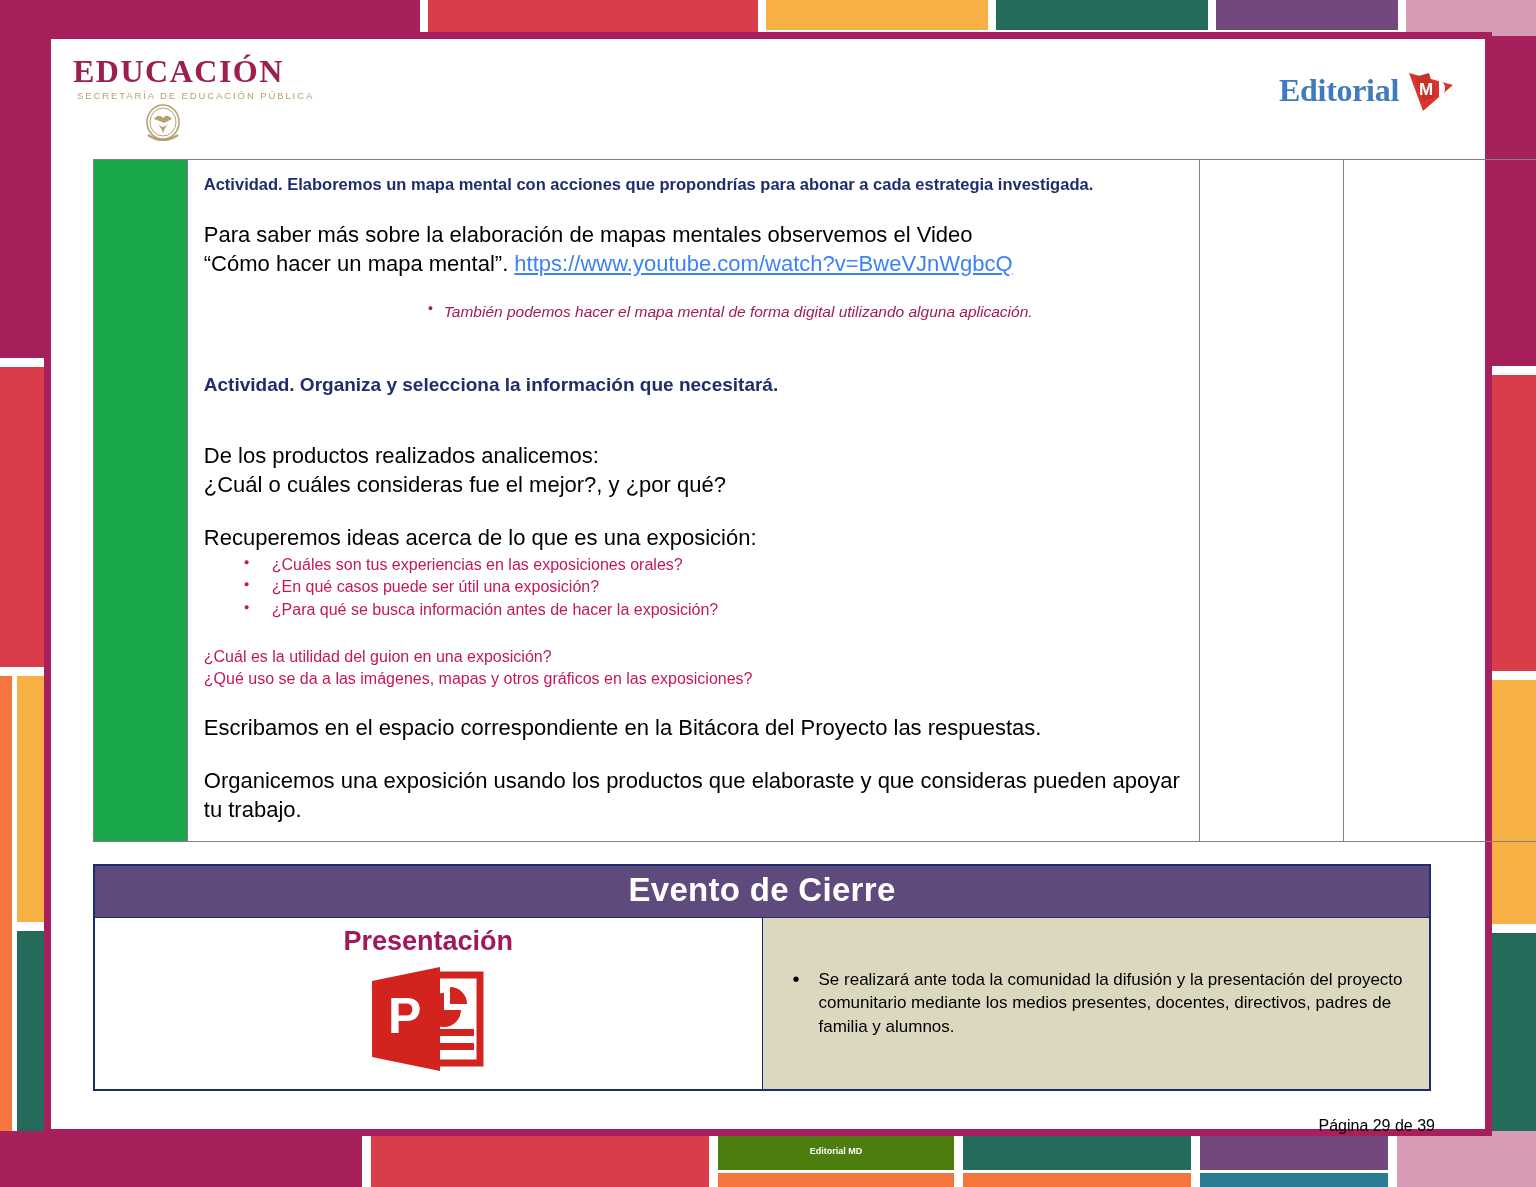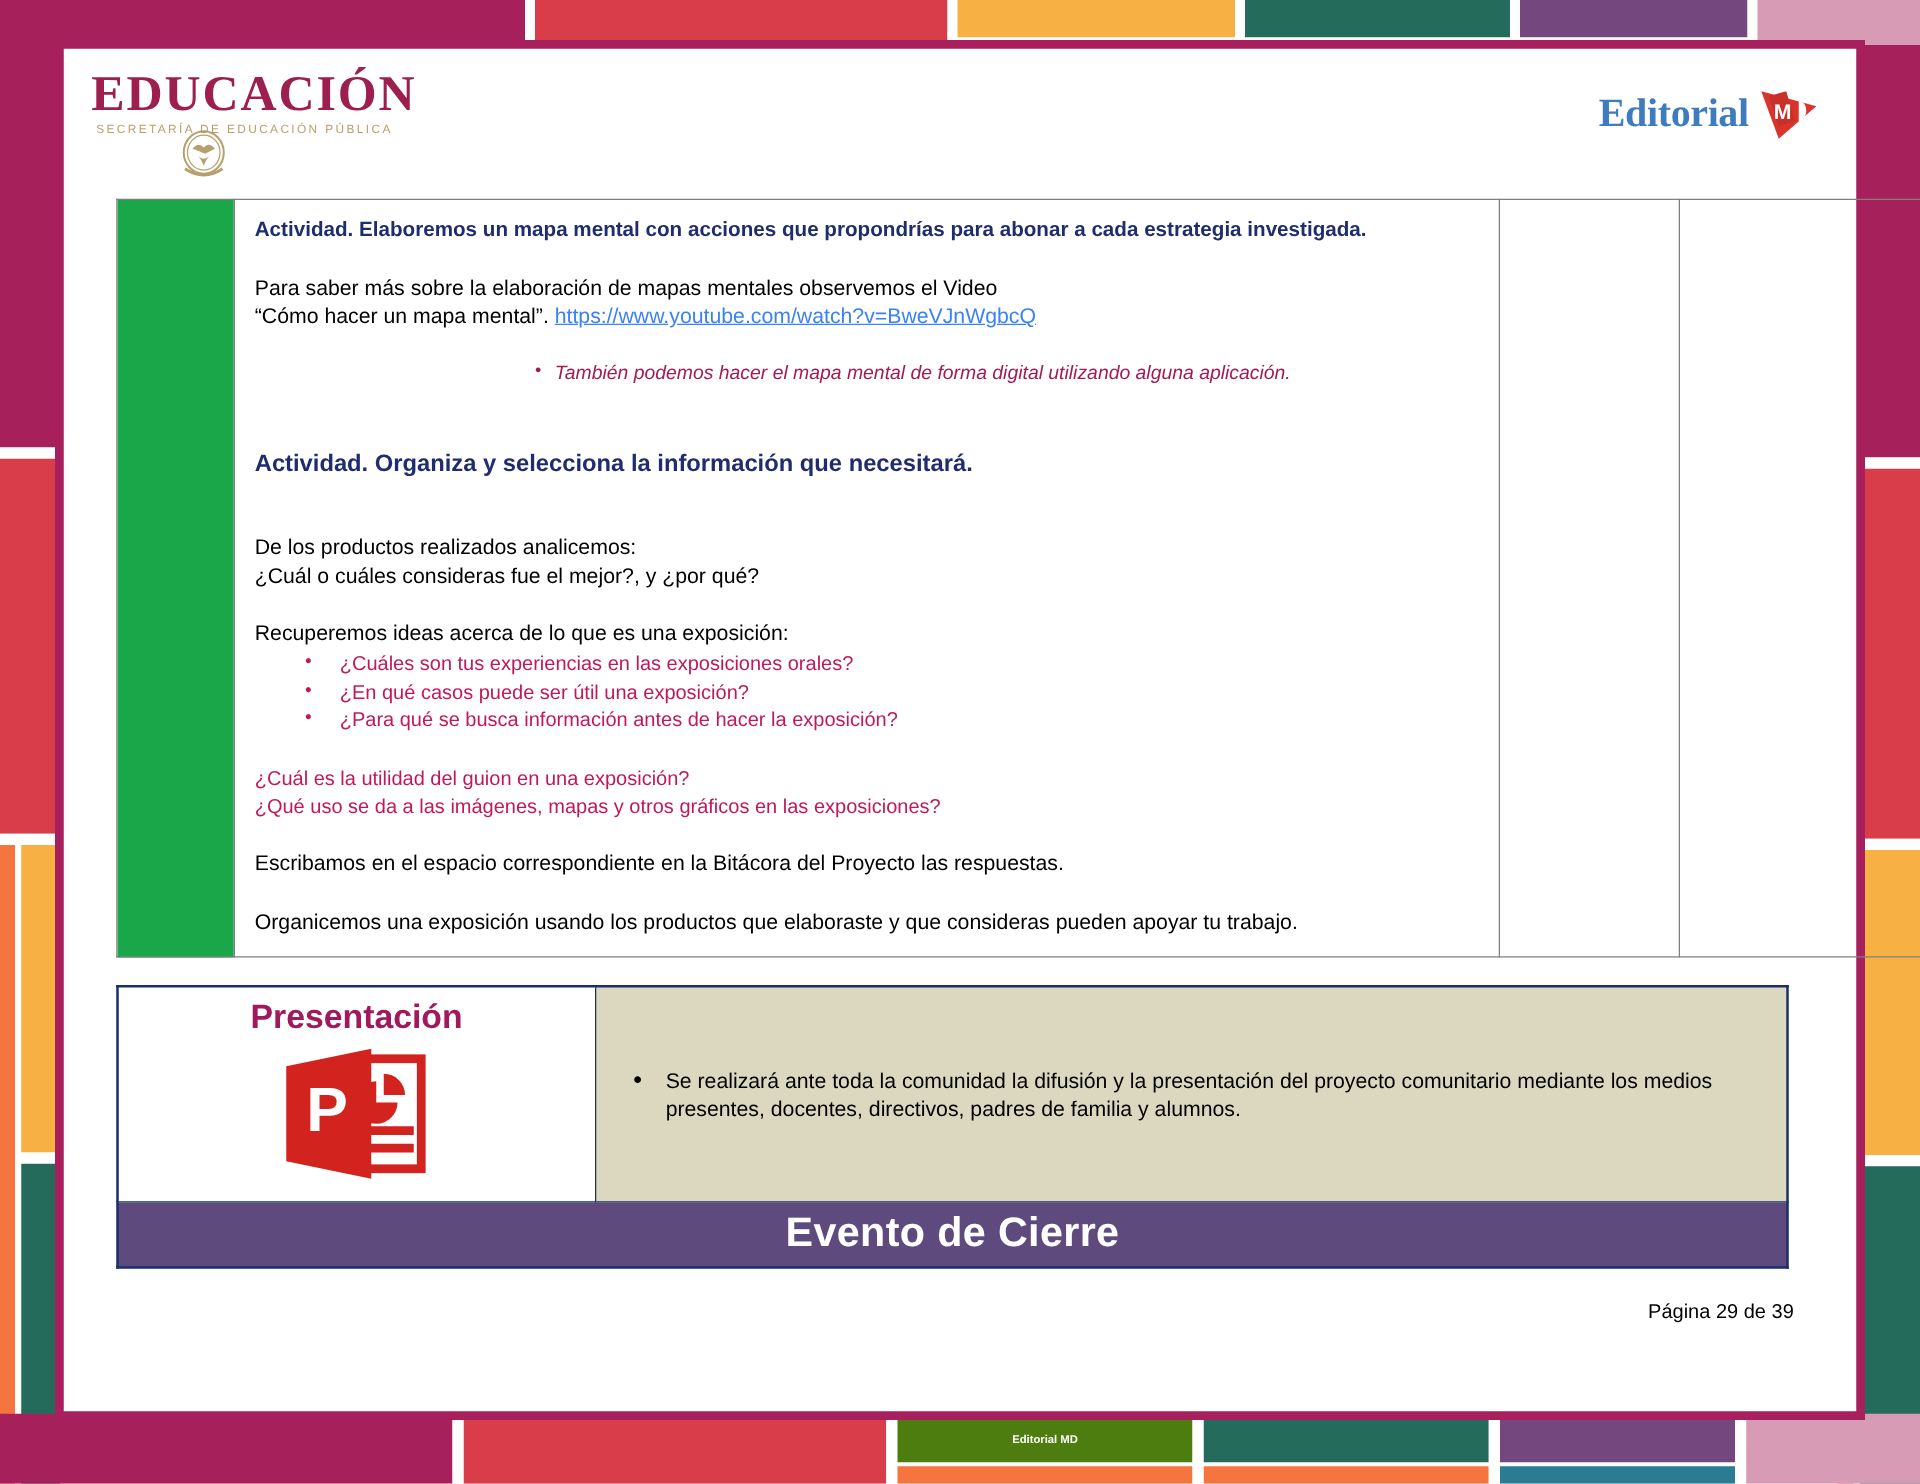"EDUCACIÓN" .edu-word { font-size: 40px -> 32px }
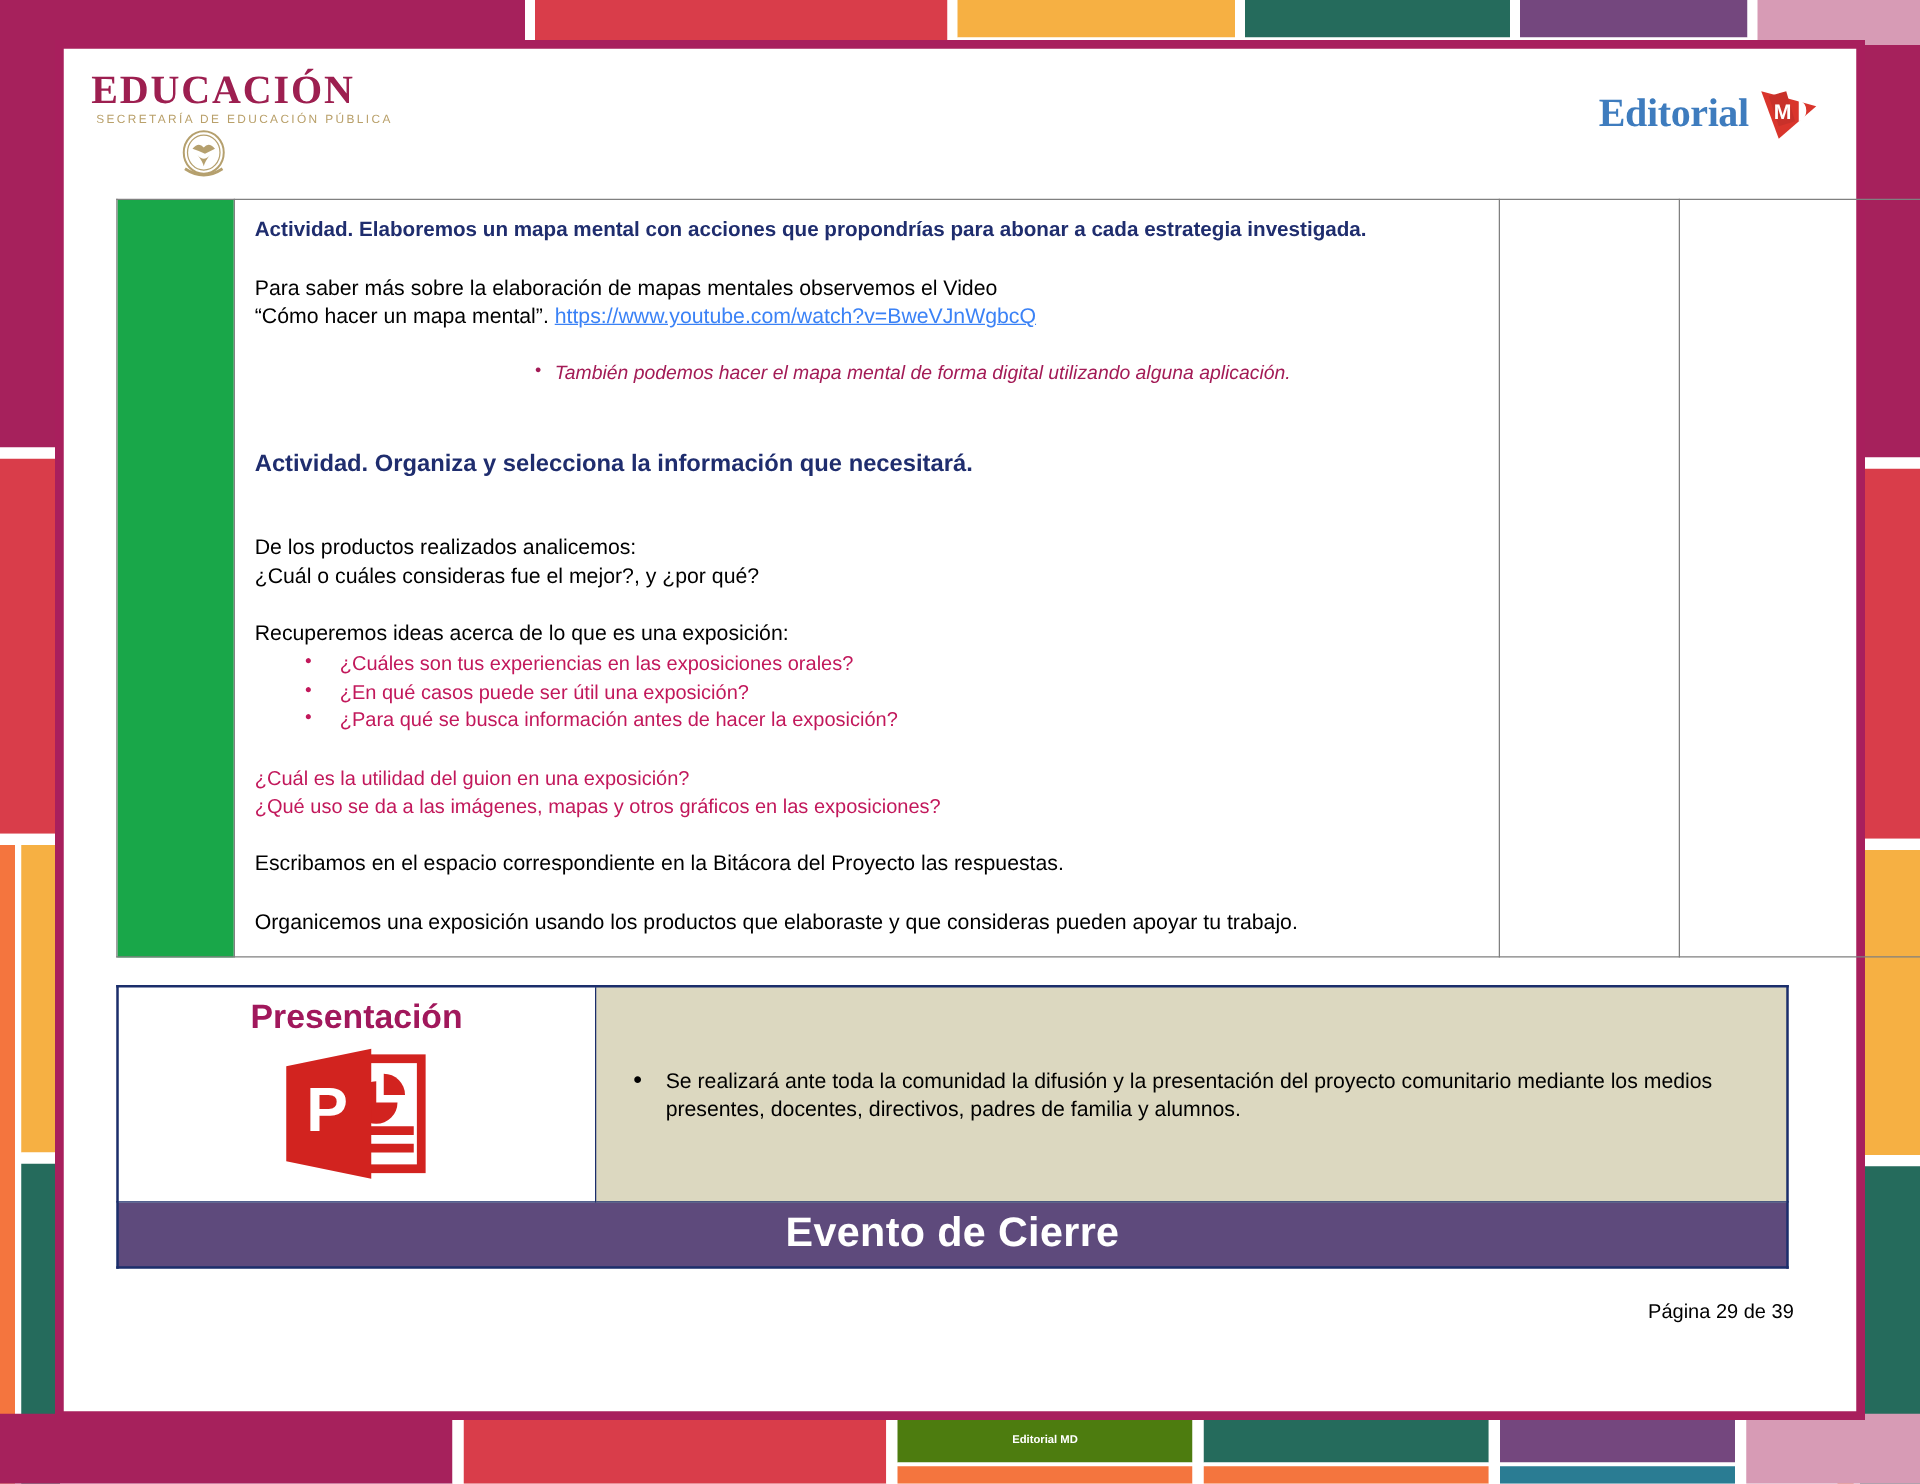"Para saber más sobre la" p.body { font-size: 17px -> 22px }
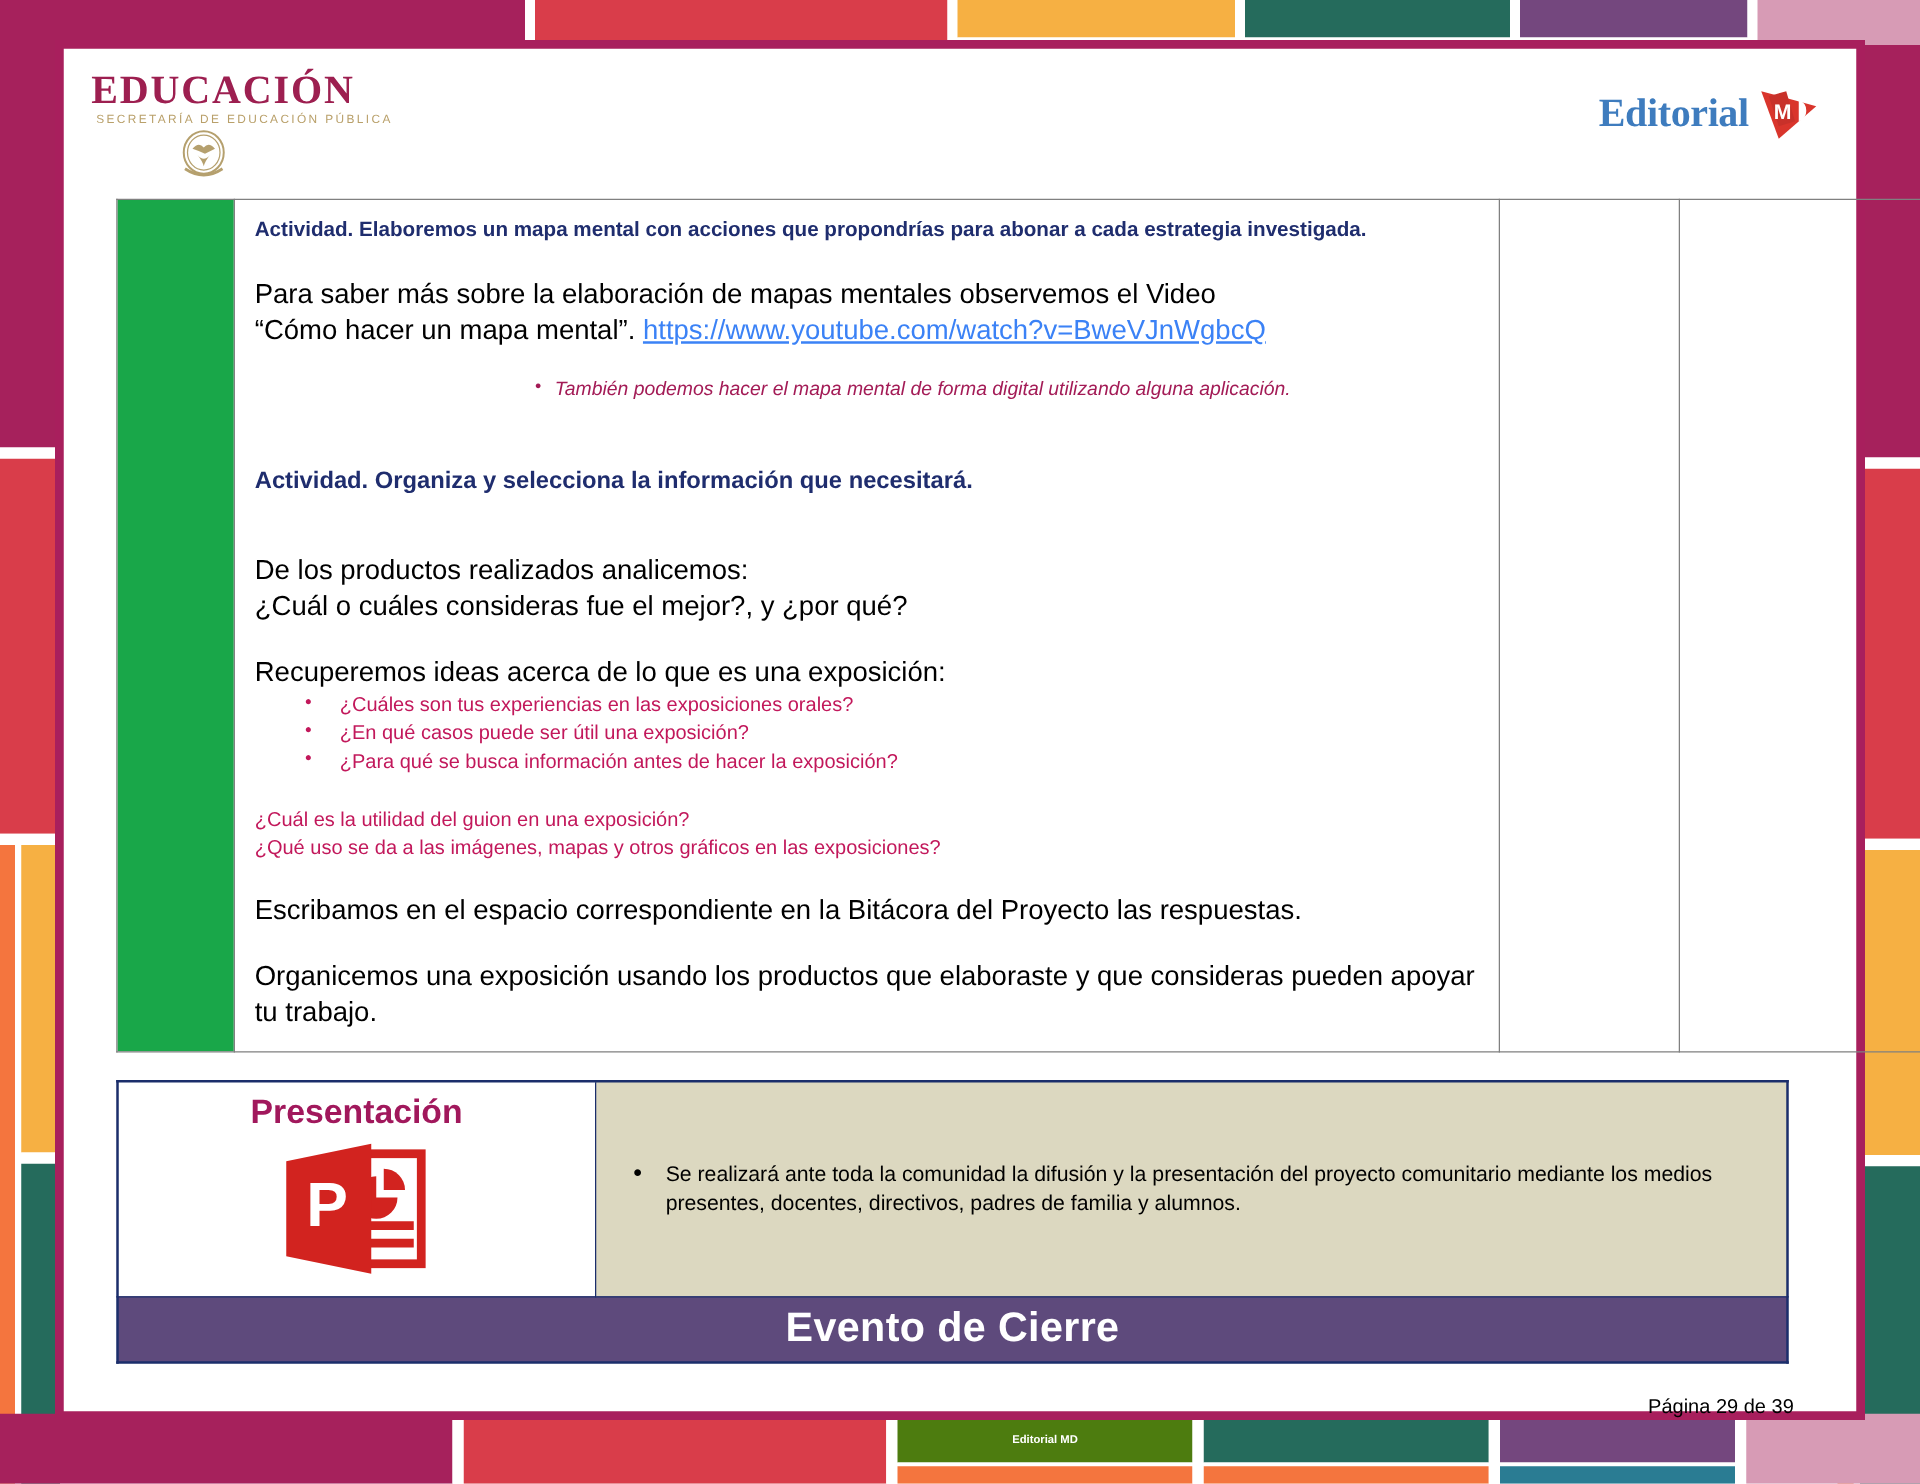"Presentación" tr { order: before "Evento de Cierre" -> after "Evento de Cierre" }
